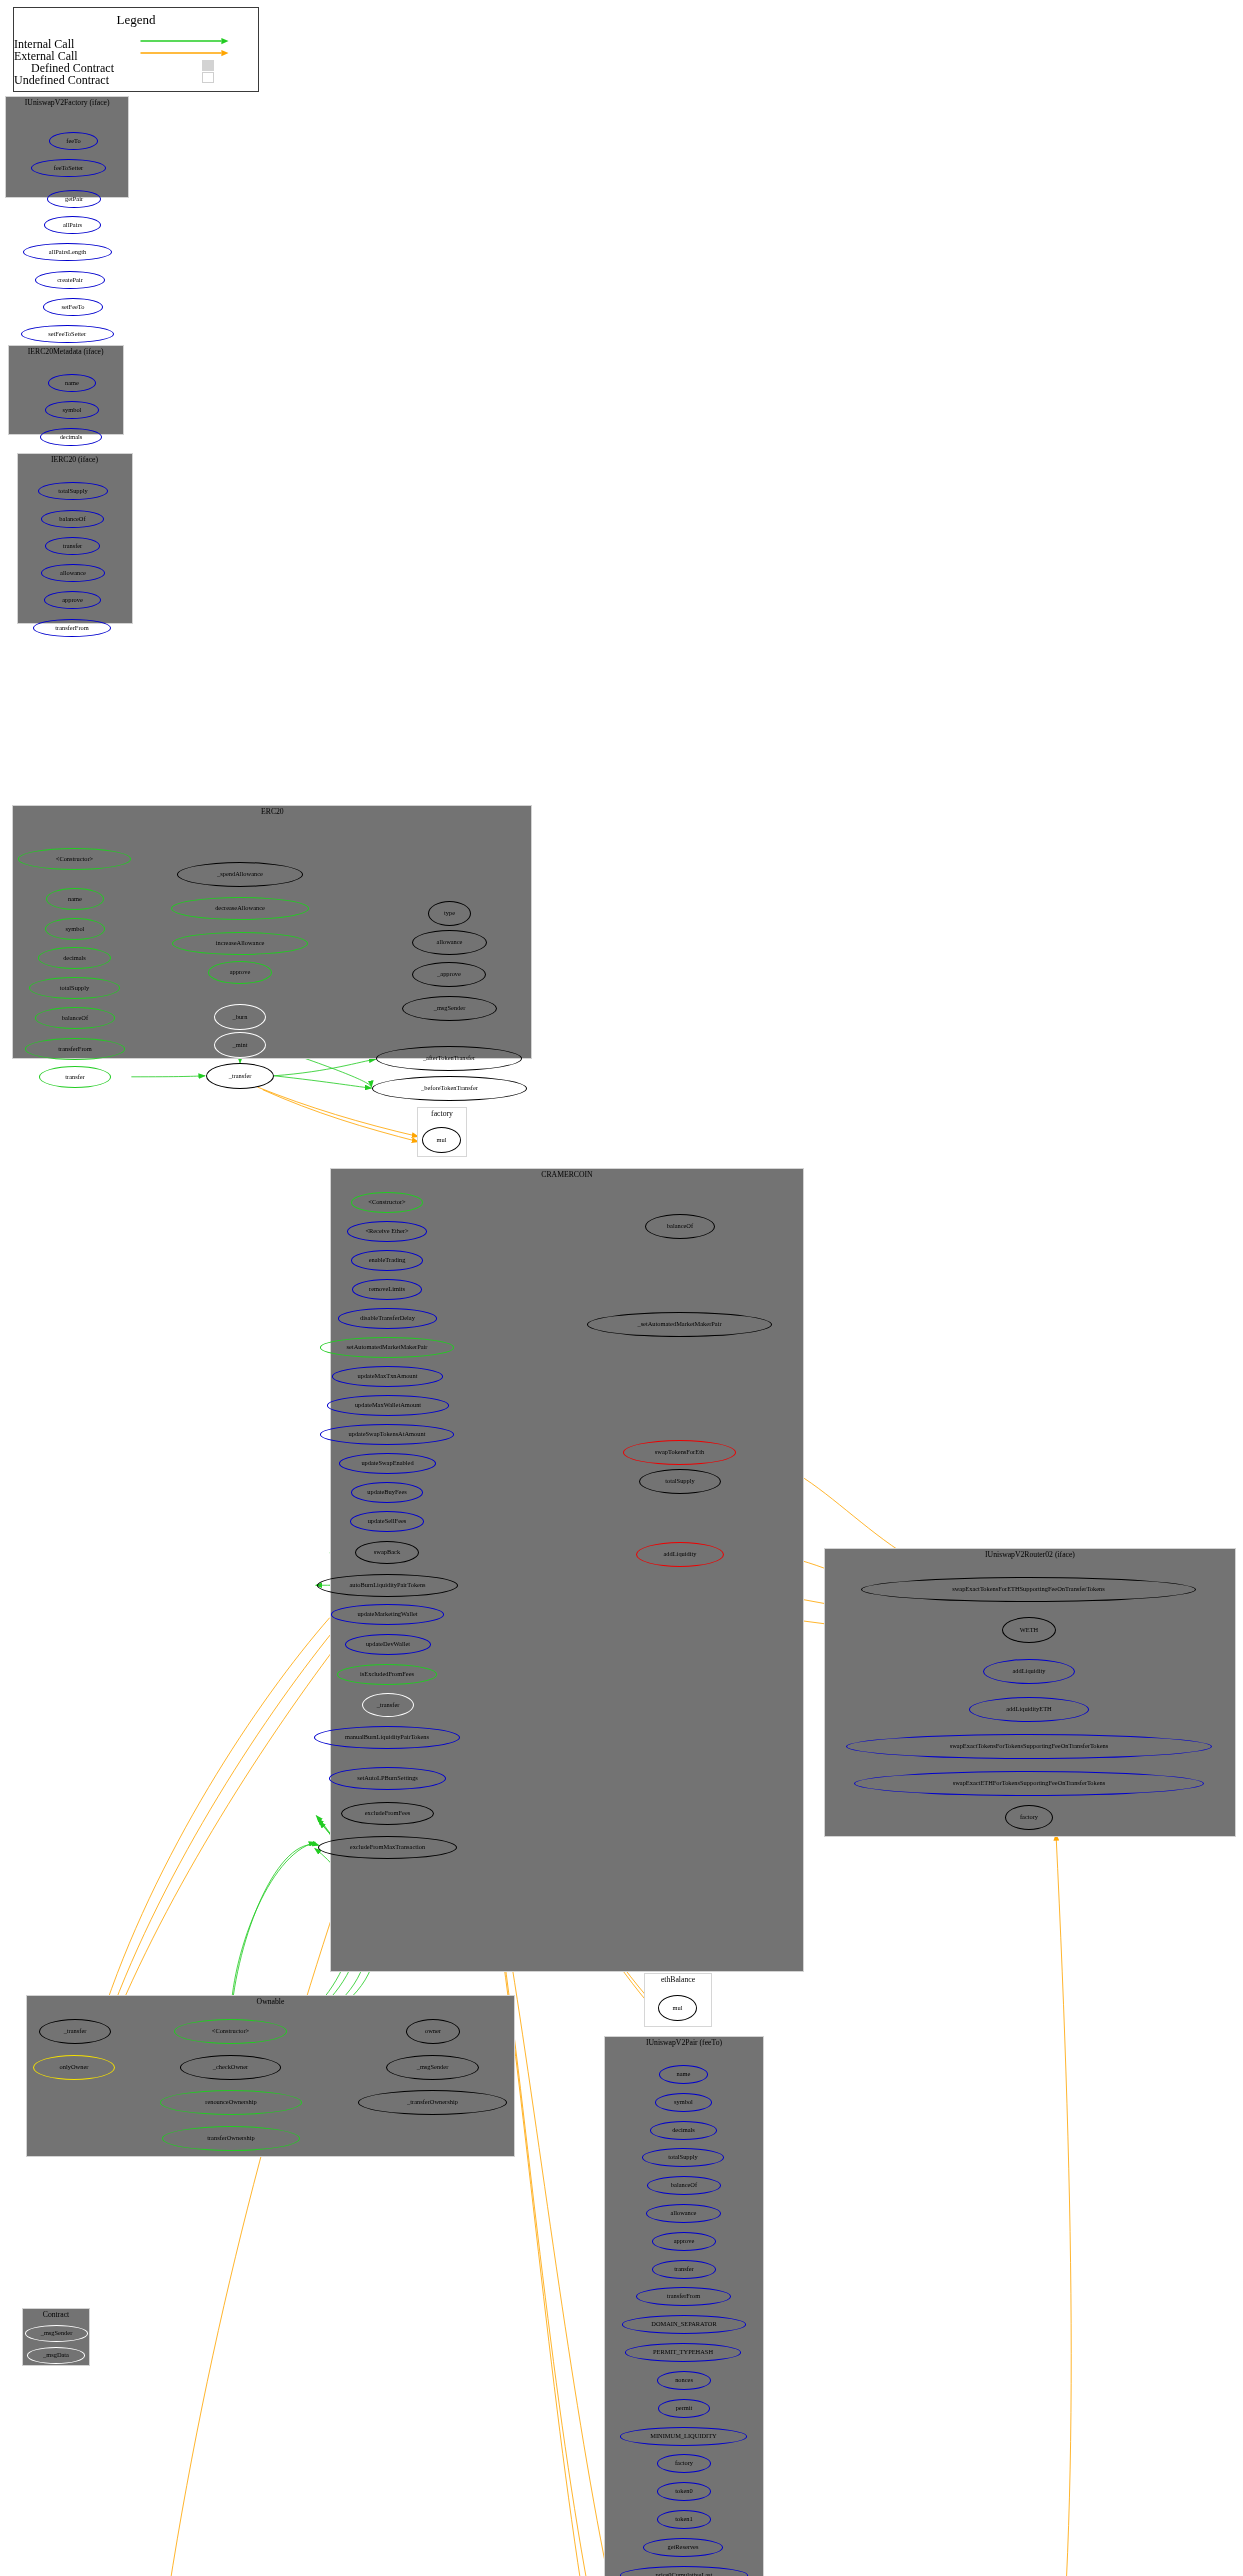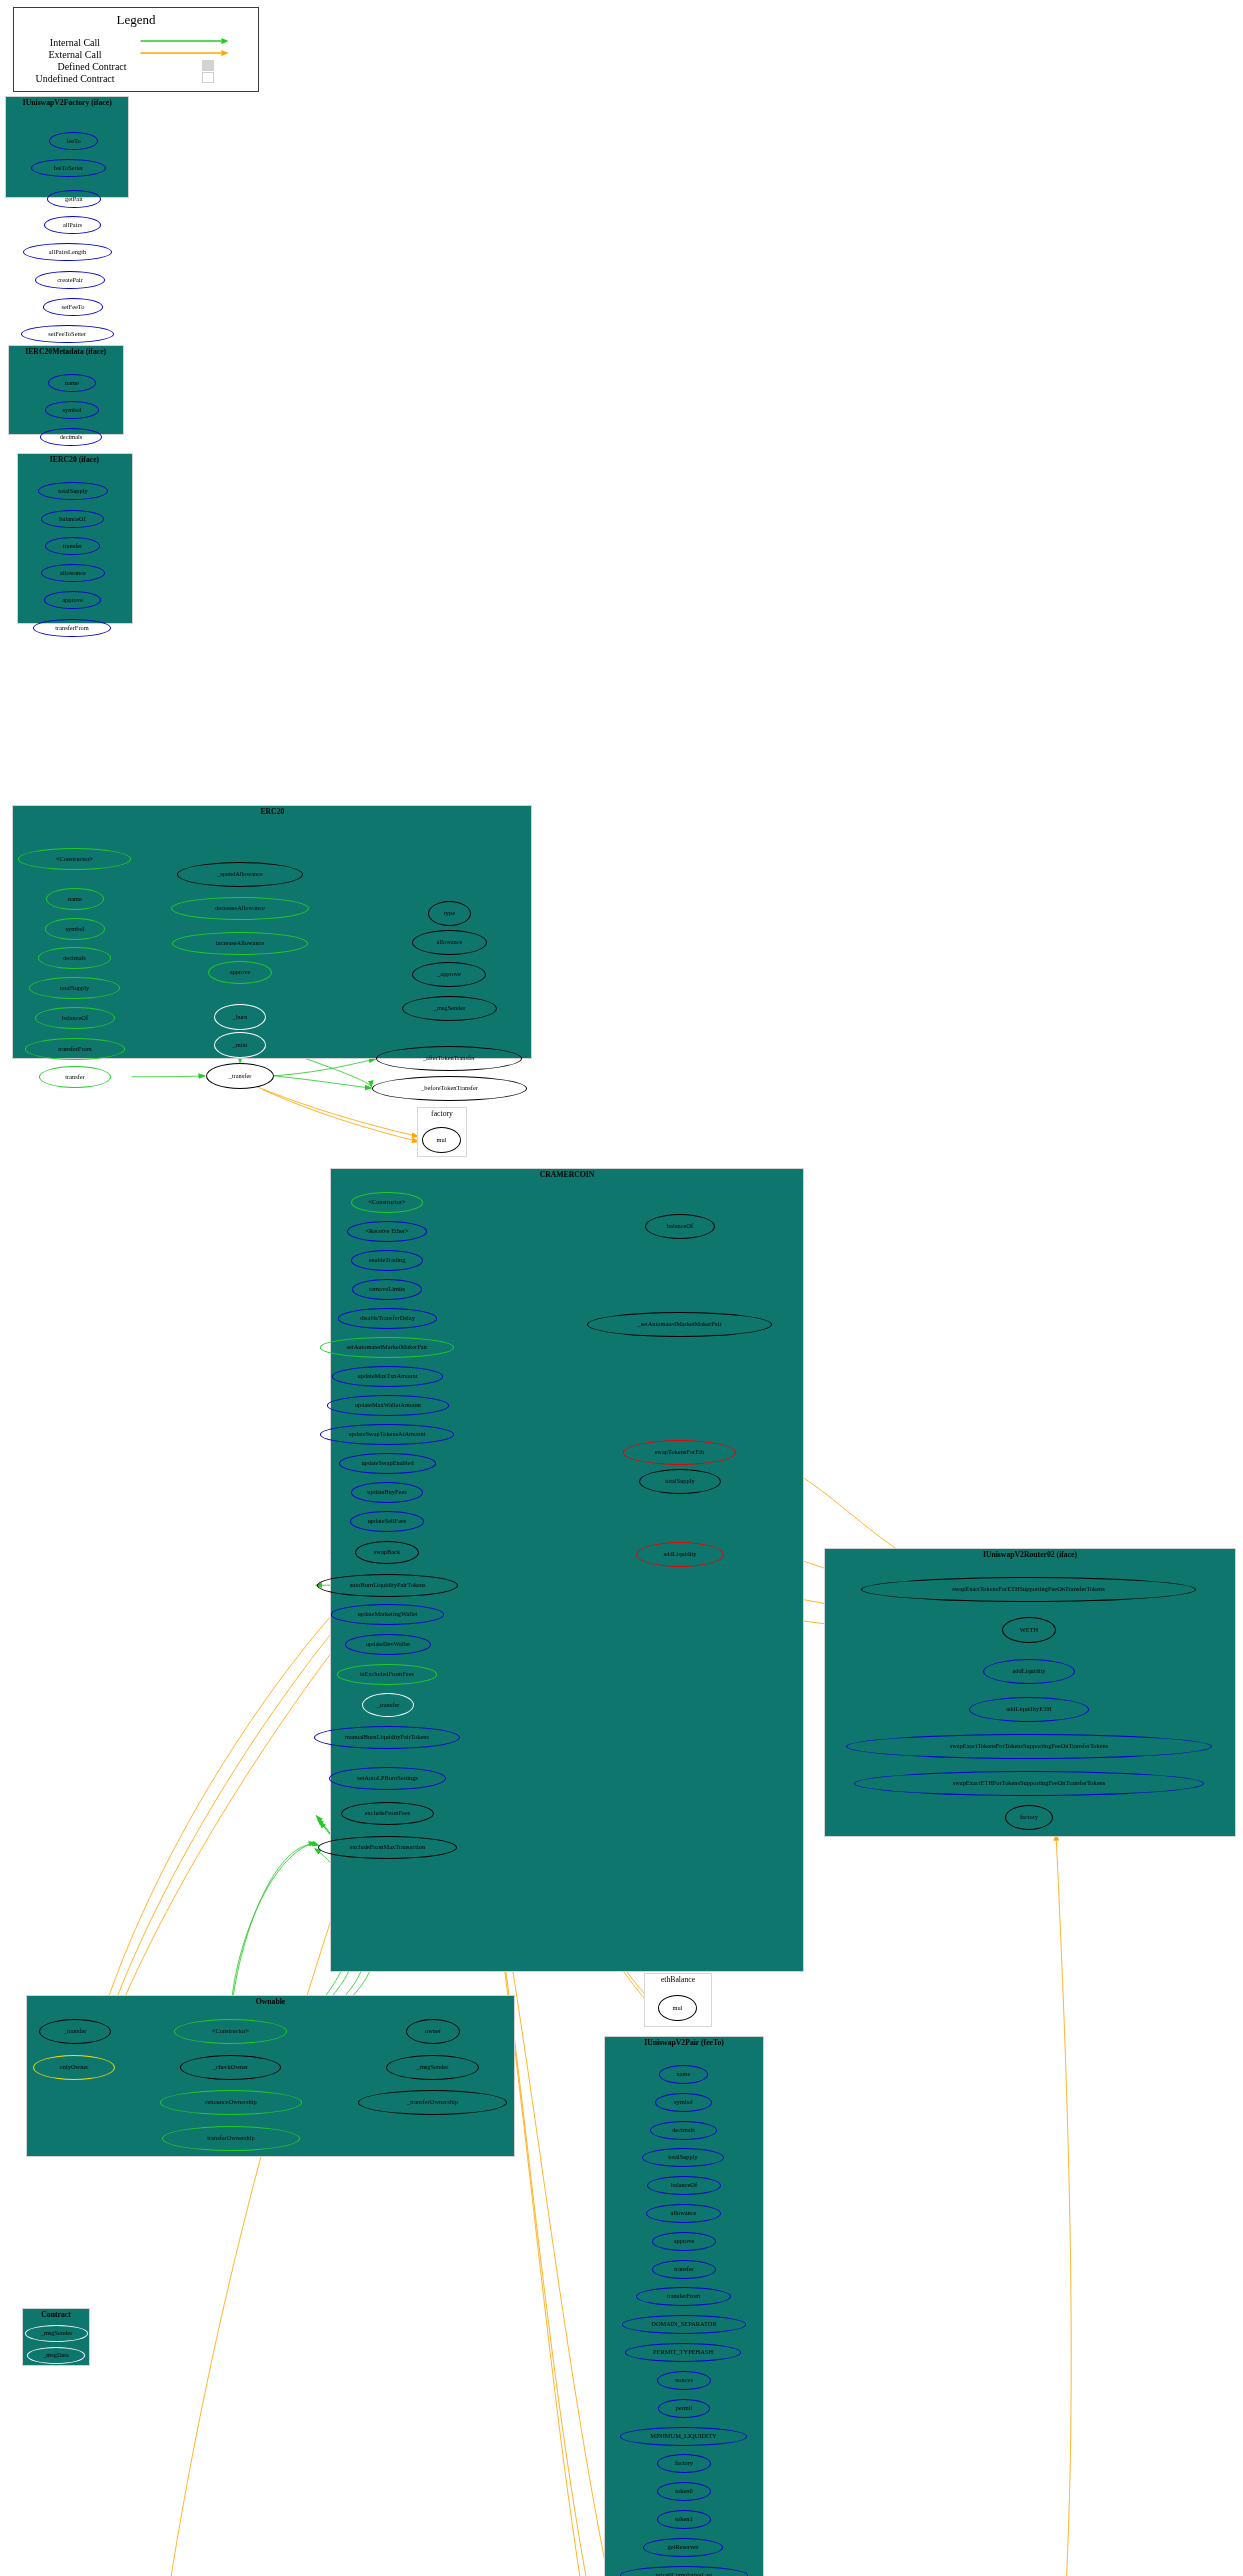"Internal Call" .legend-row { font-size: 10px -> 12px; text-align: center -> left }
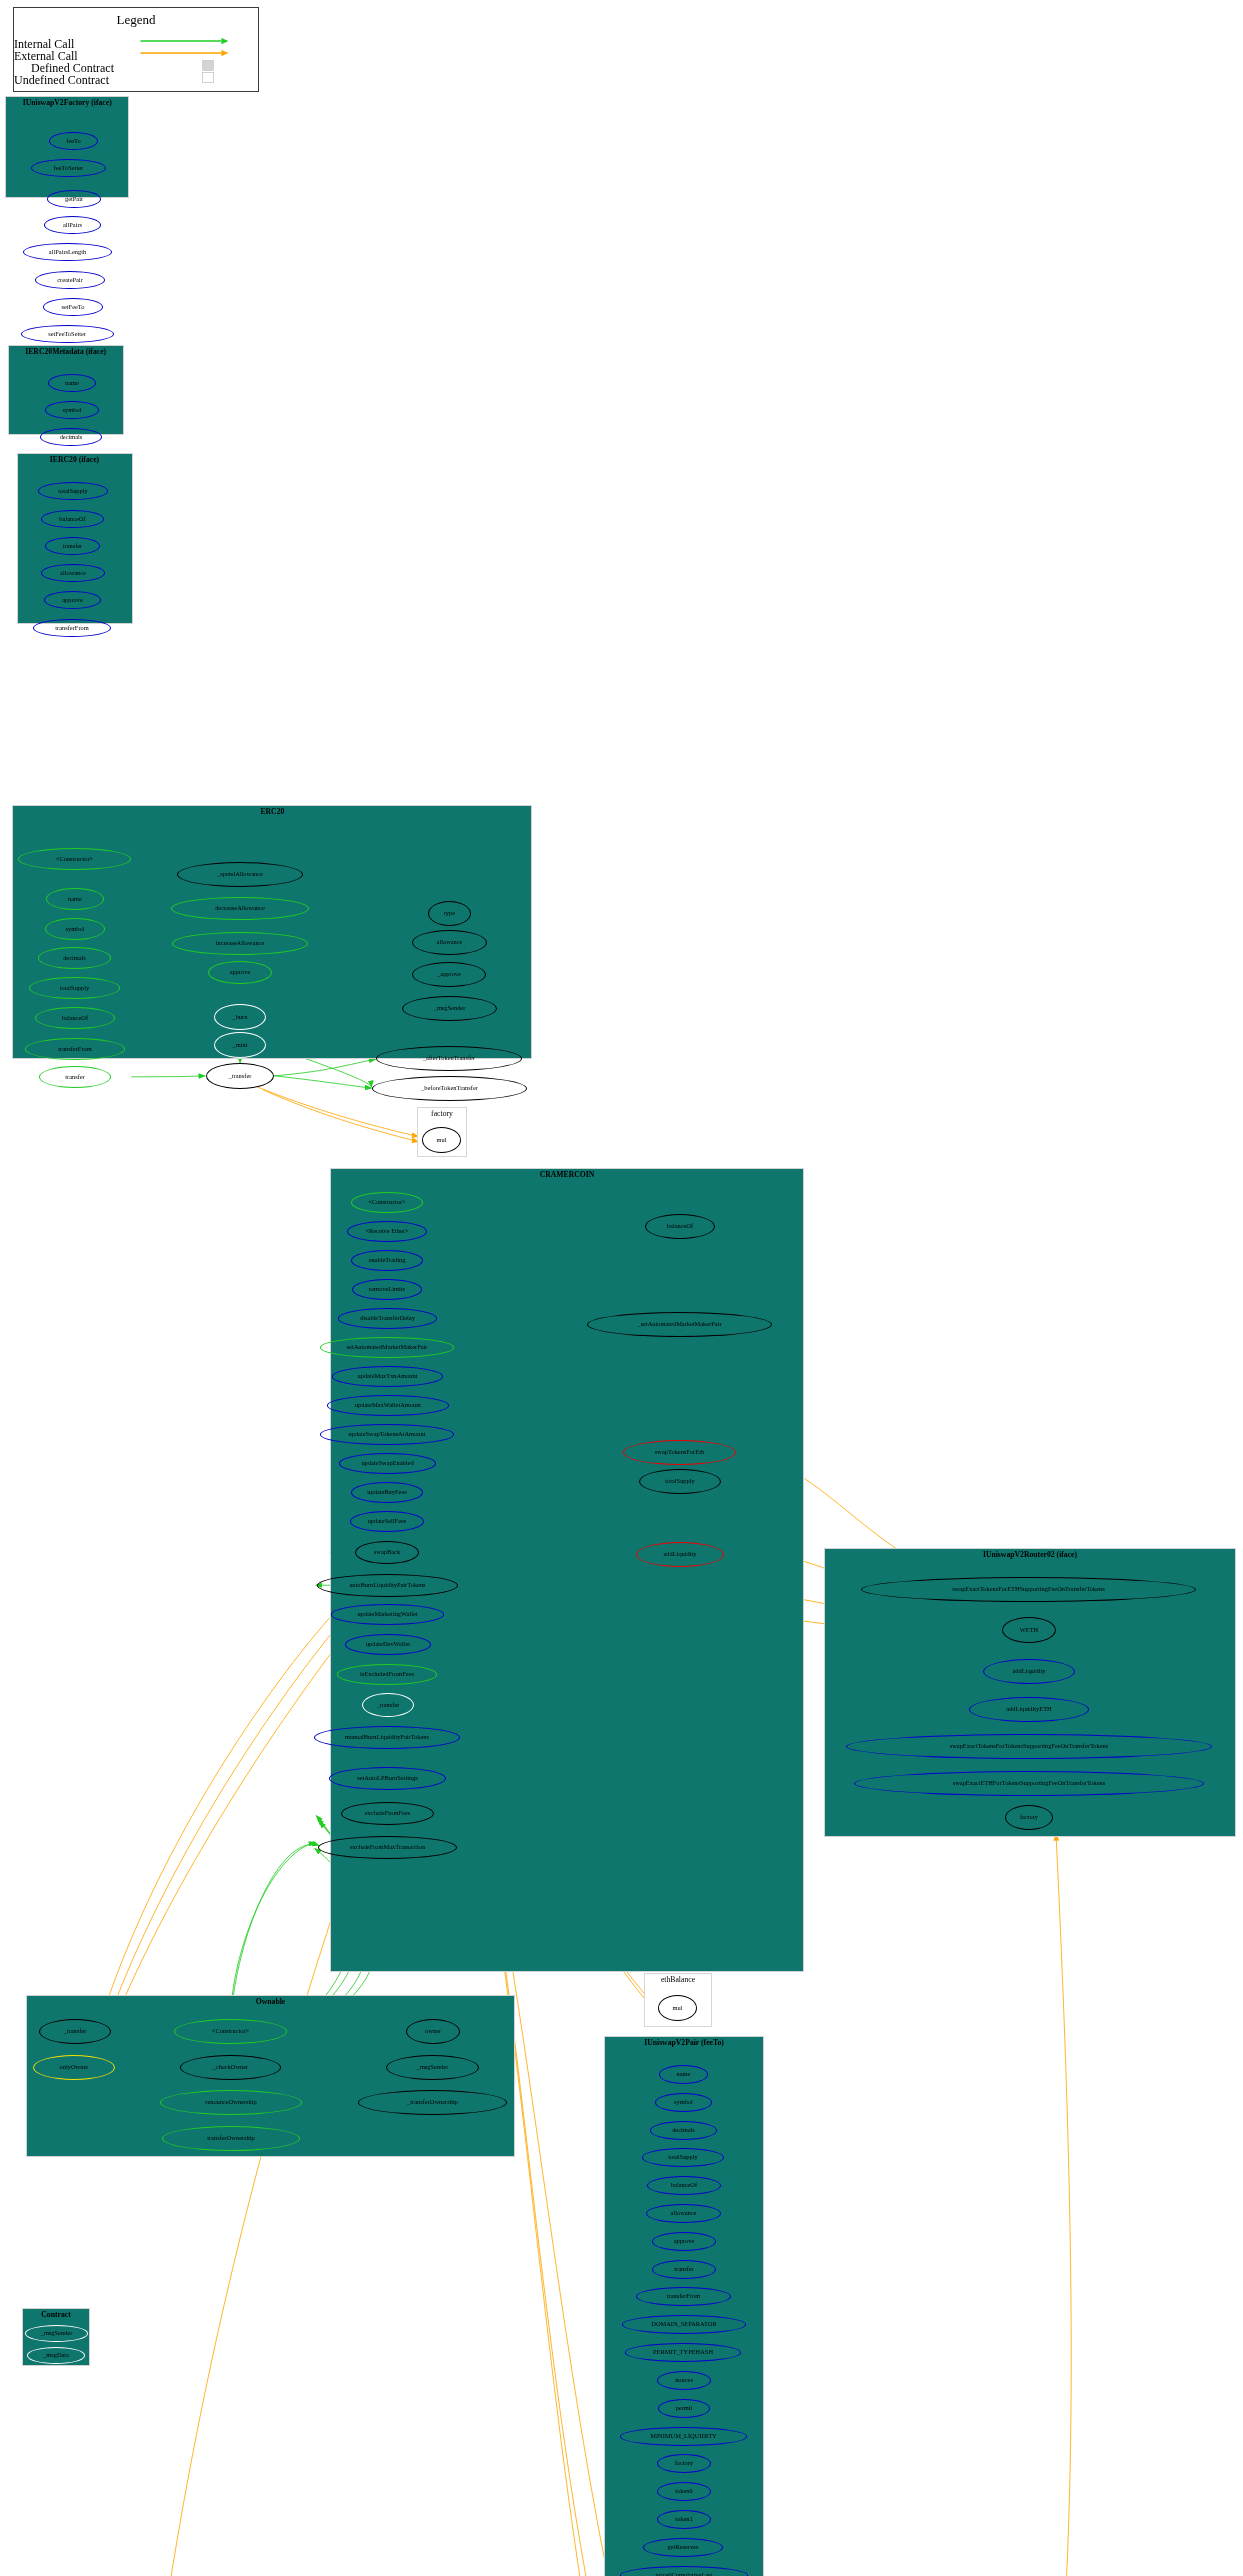"IUniswapV2Factory (iface)" .cluster.filled { background: #0f766e -> #737373; font-weight: bold -> none }
